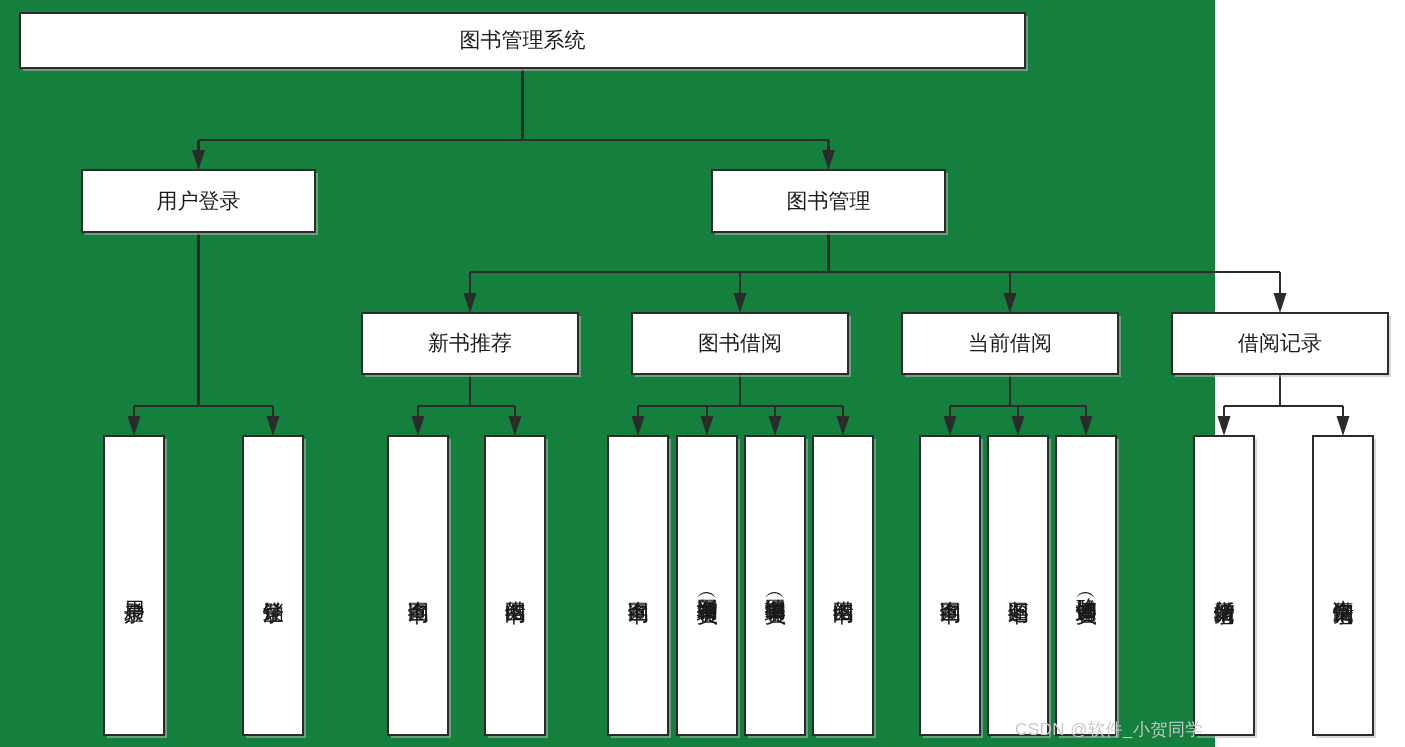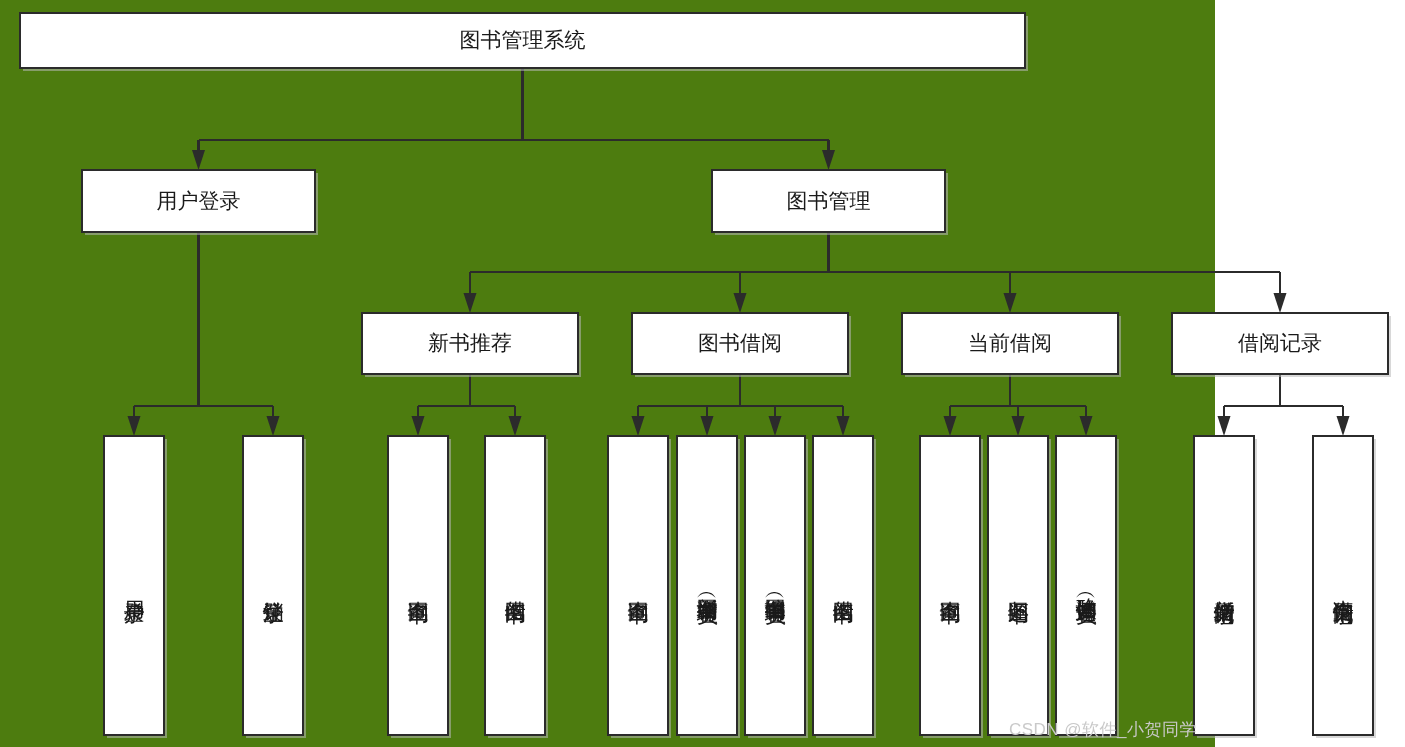"图书管理系统" #diagram-root { background: #4d7c0f -> #15803d }
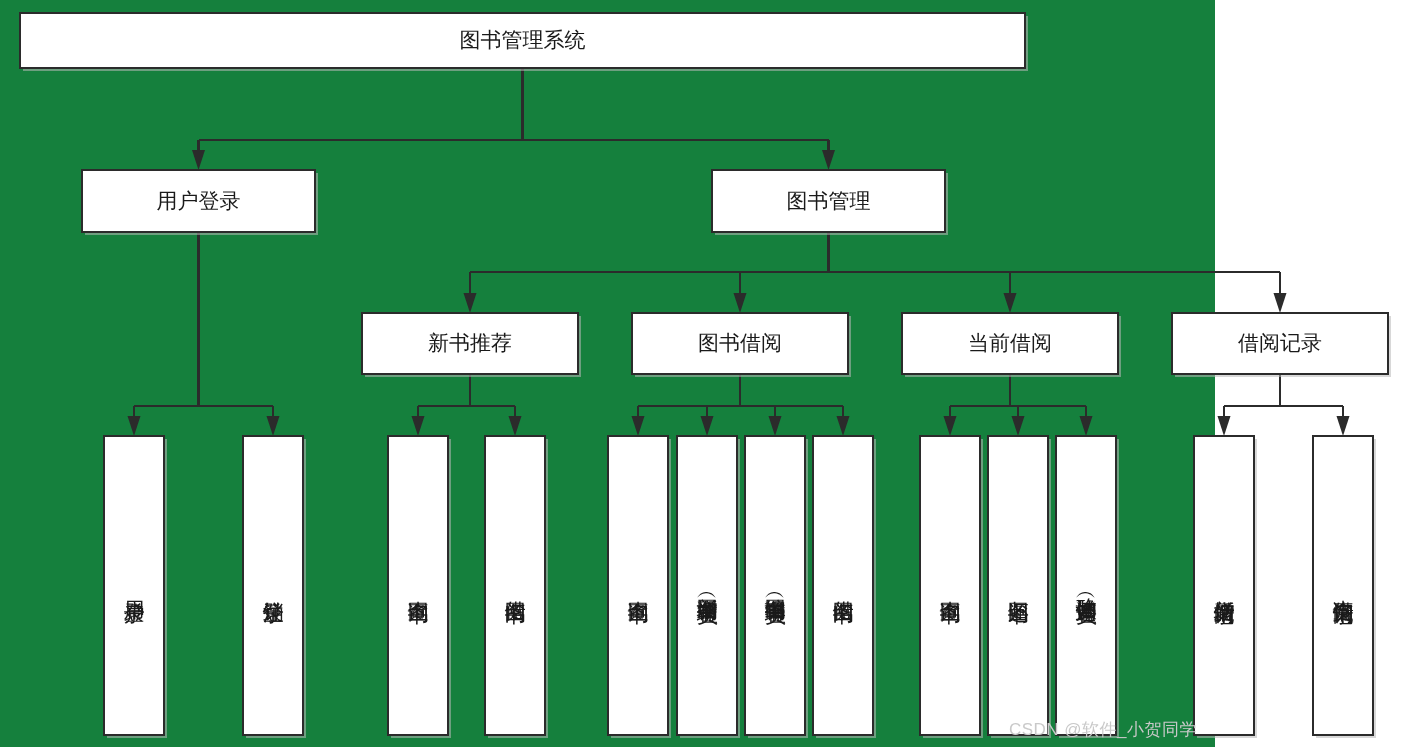"CSDN @软件_小贺同学" .watermark { right: 18px -> 12px }
